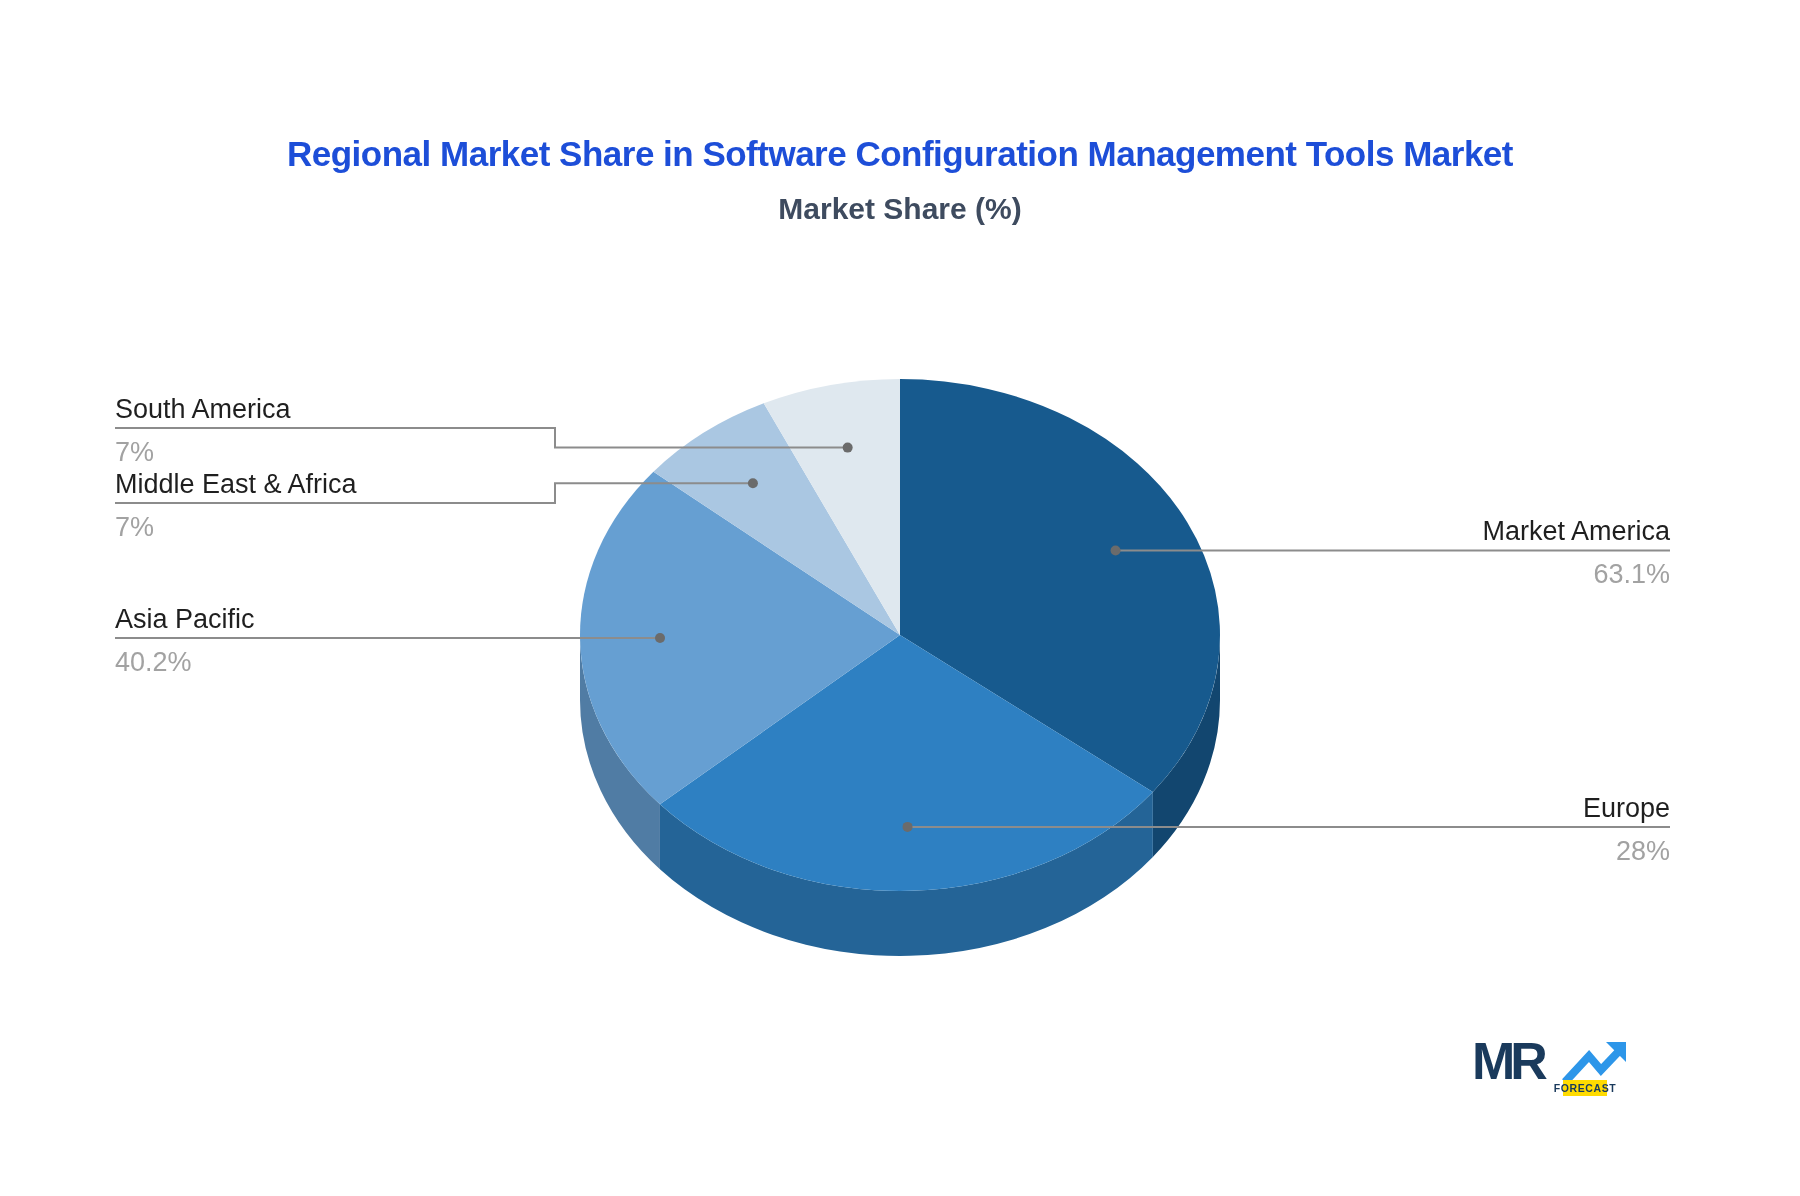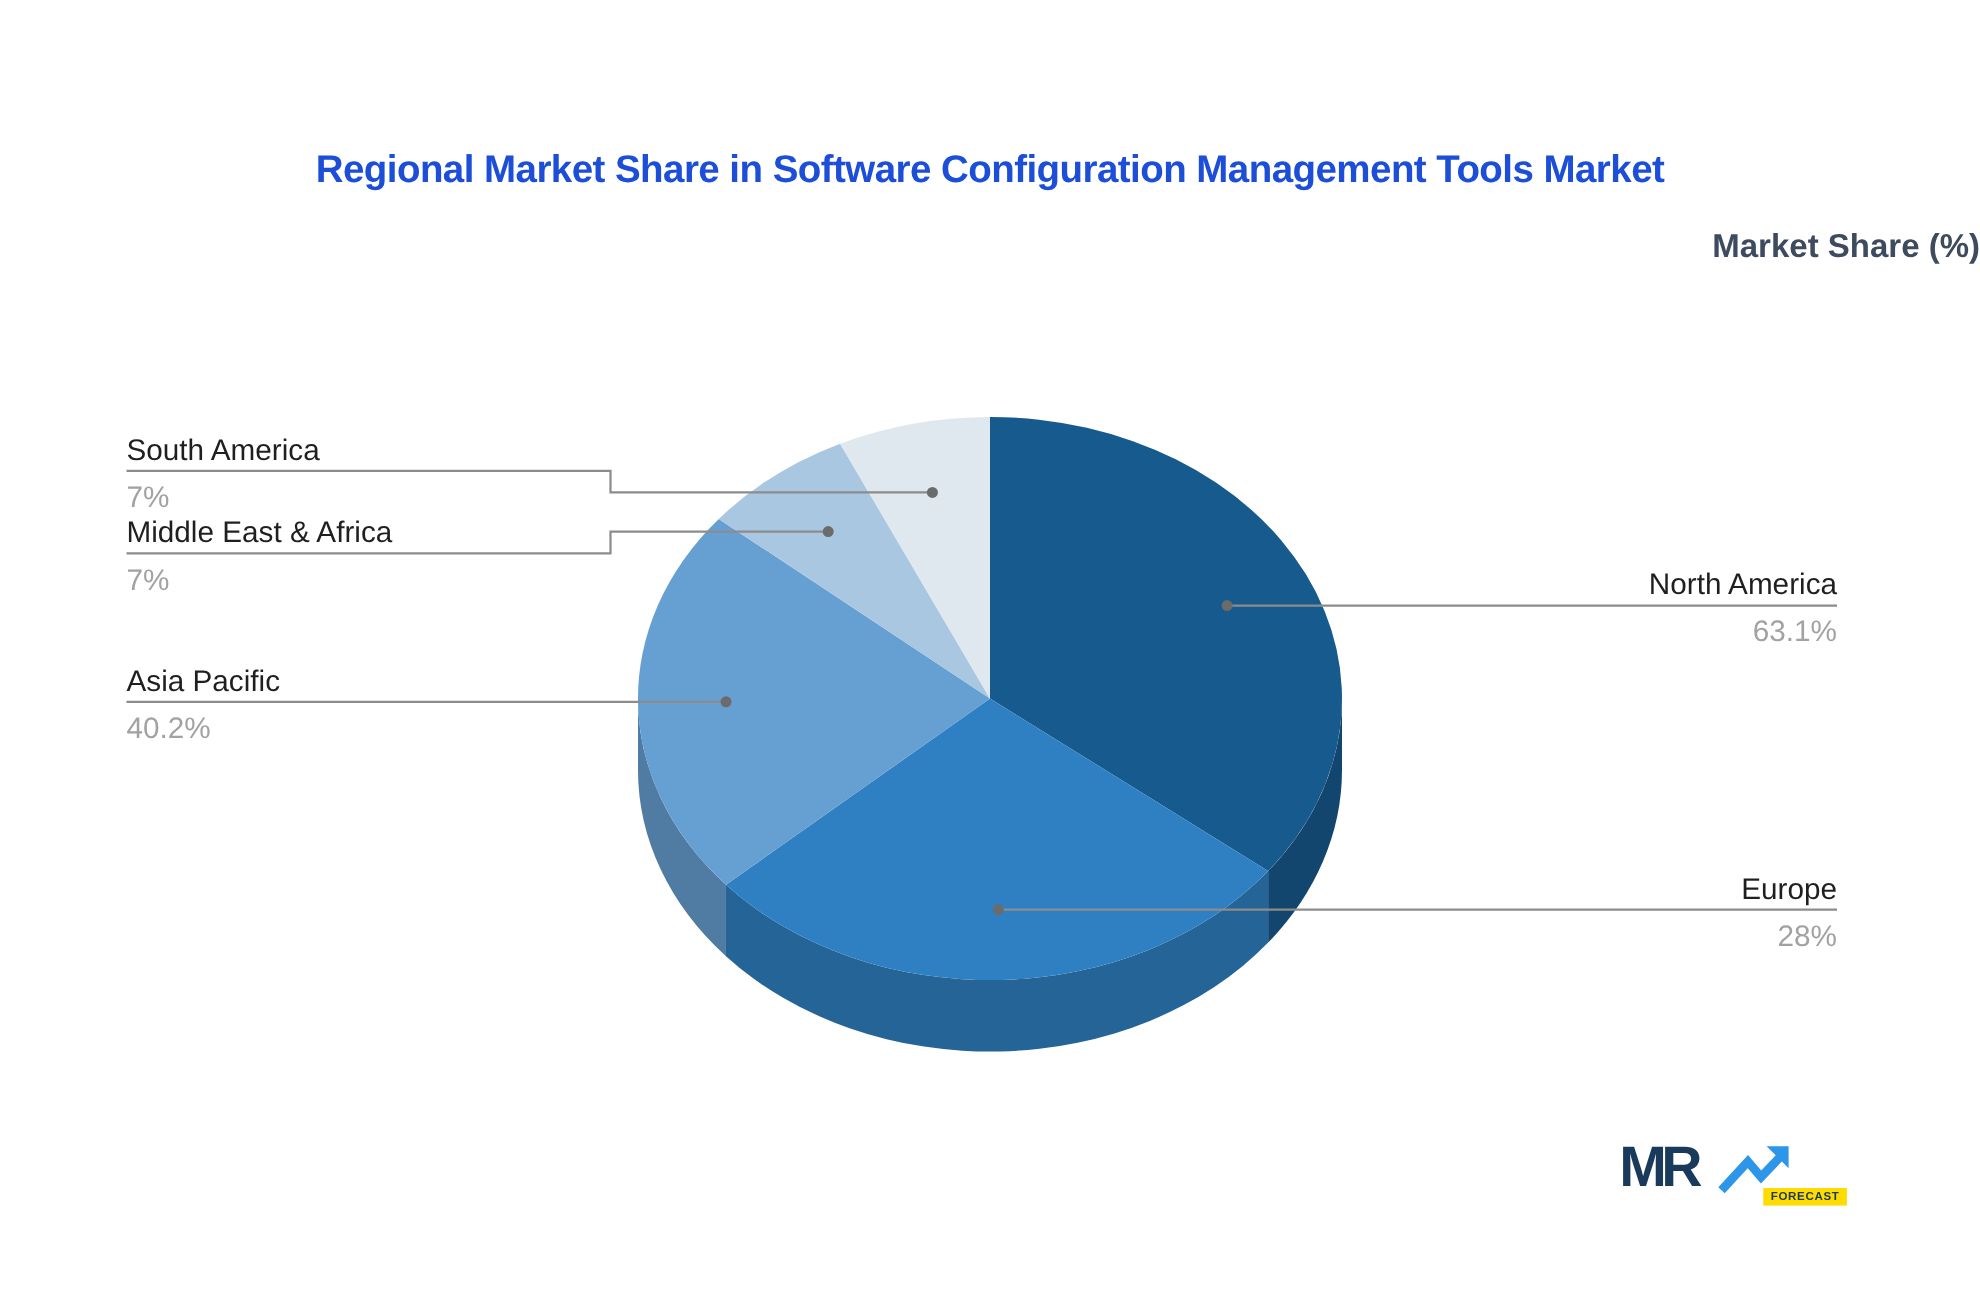"Market Share (%)" .chart-subtitle { margin-top: 16px -> none; text-align: right -> center }
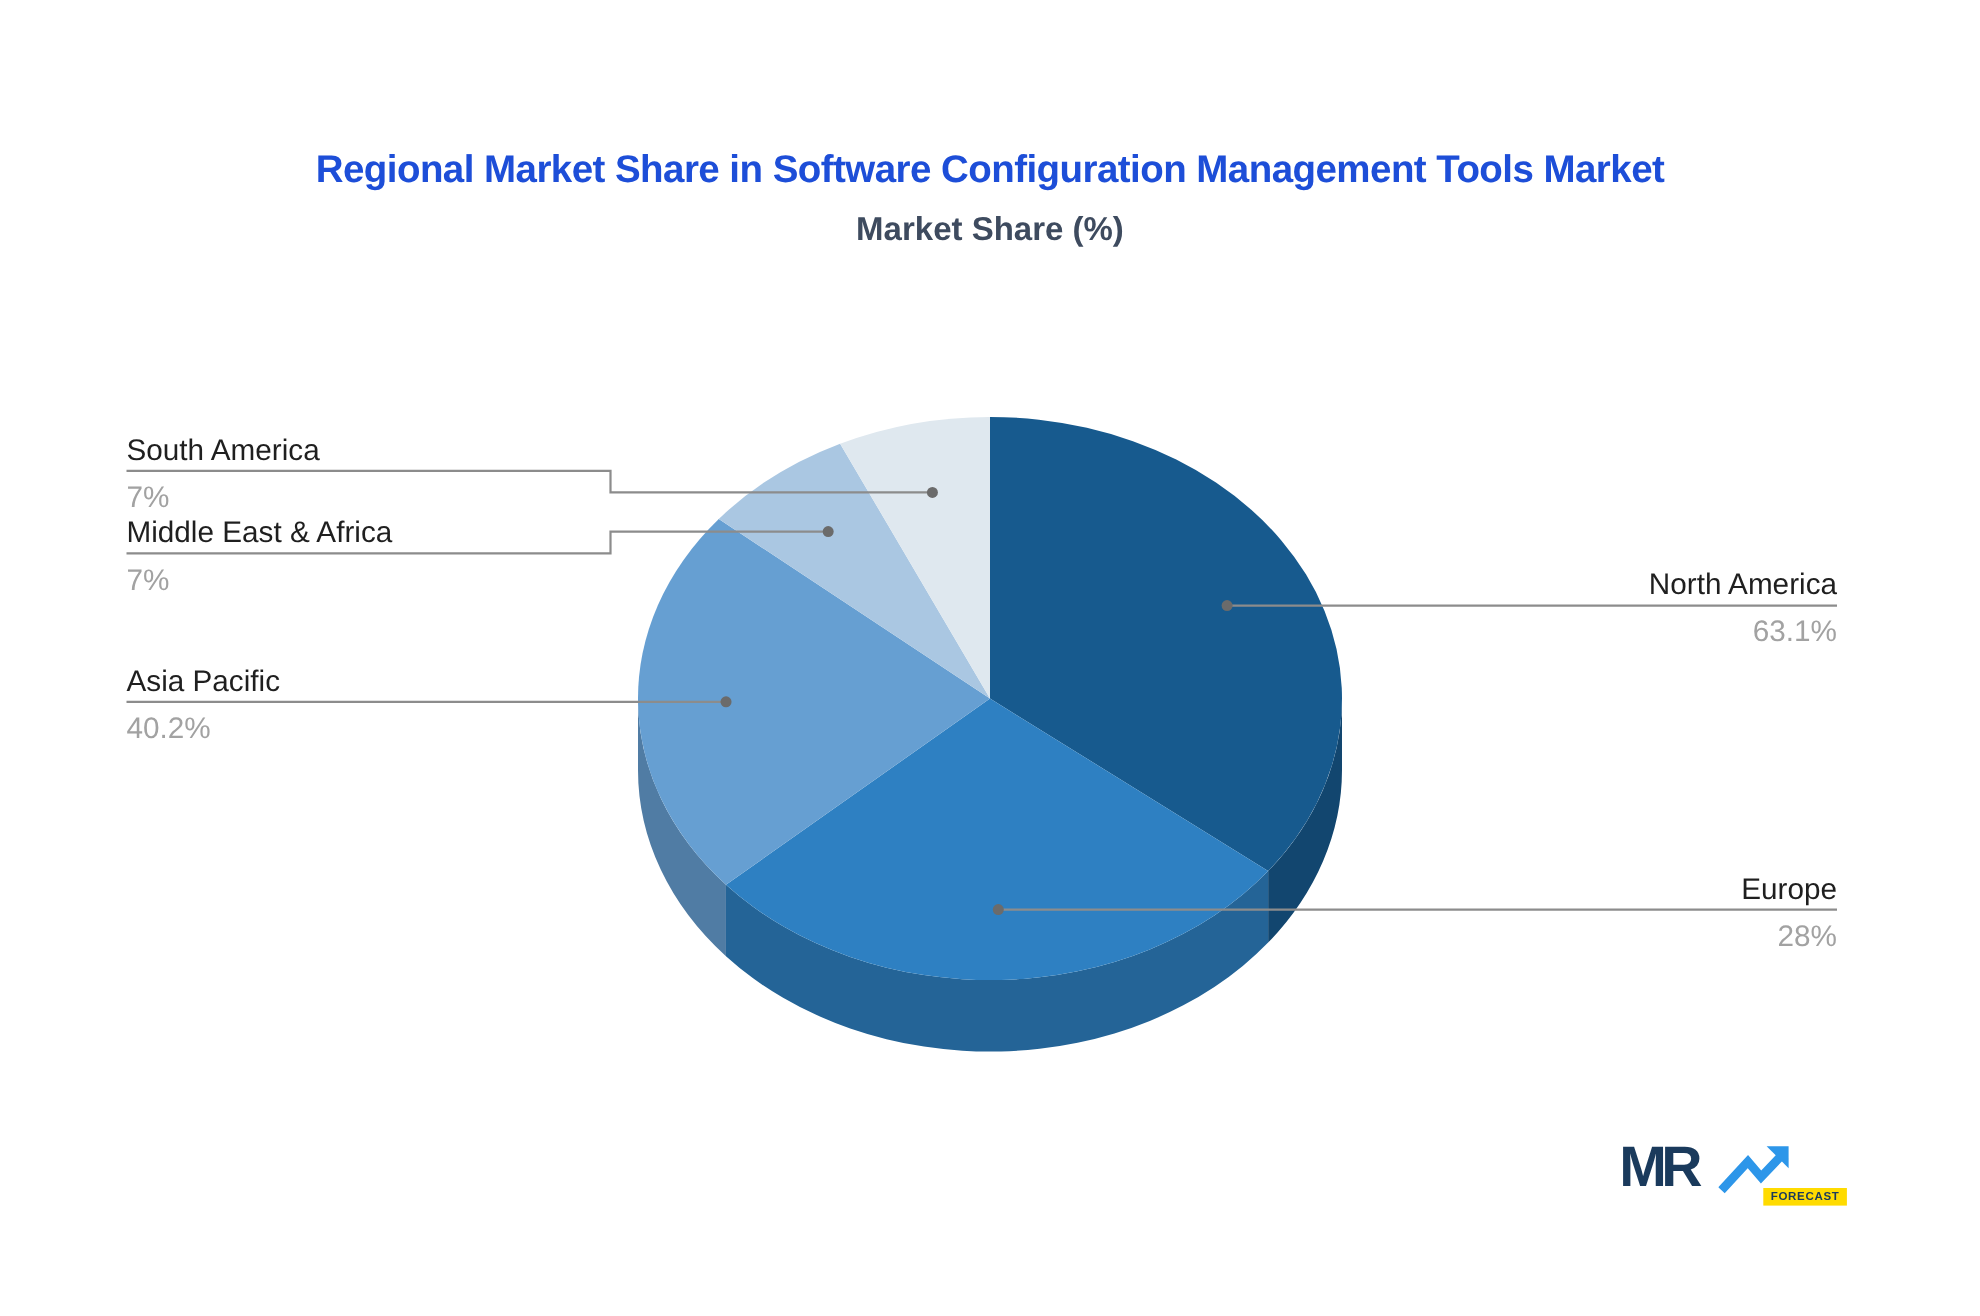"North America" div.lbl { text: North -> Market }
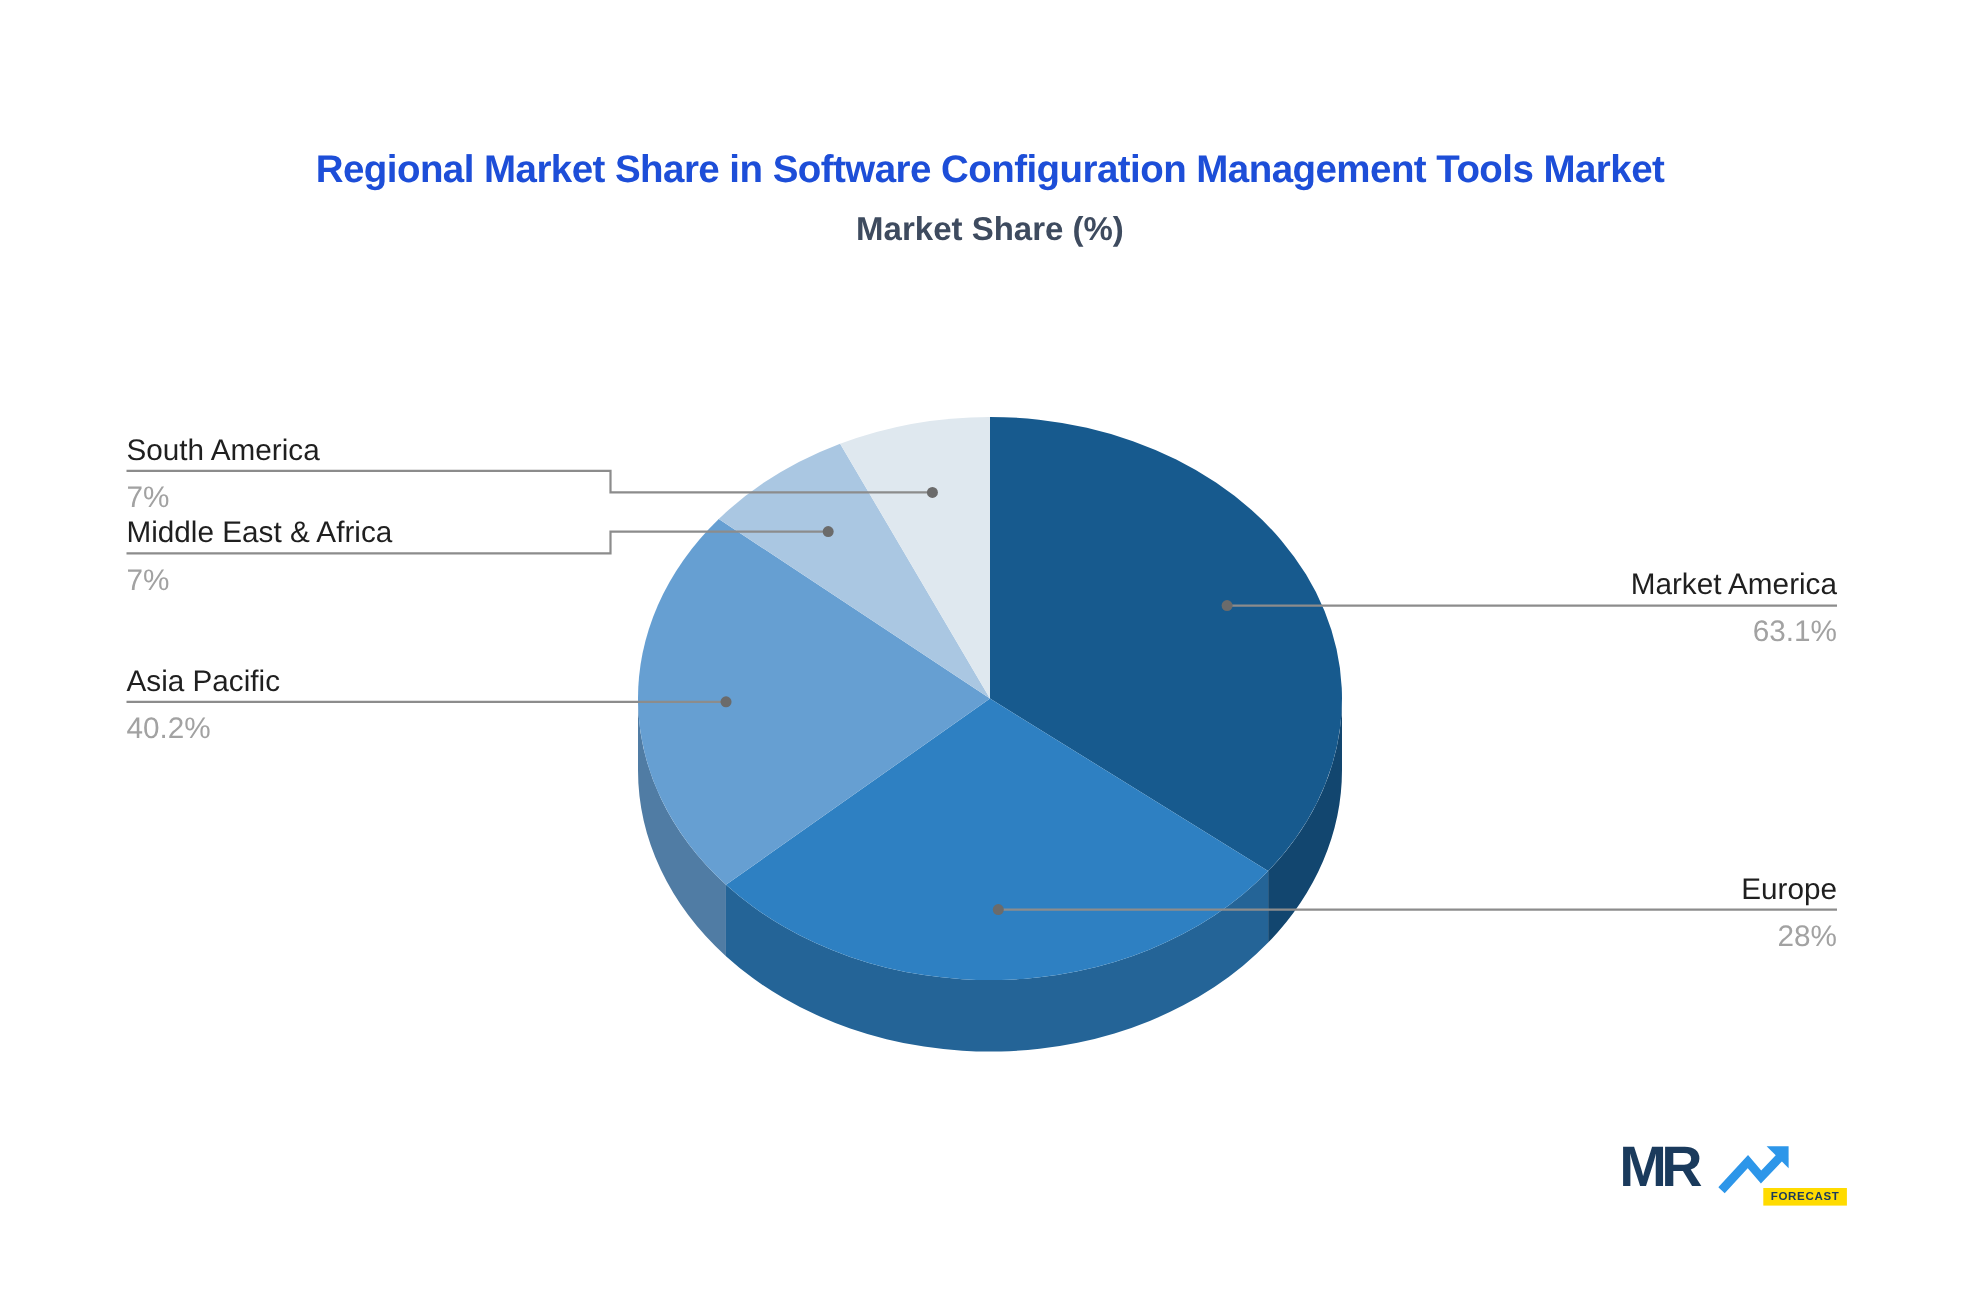"FORECAST" .logo-badge { margin-left: 40px -> none; width: 76px -> 44px }
